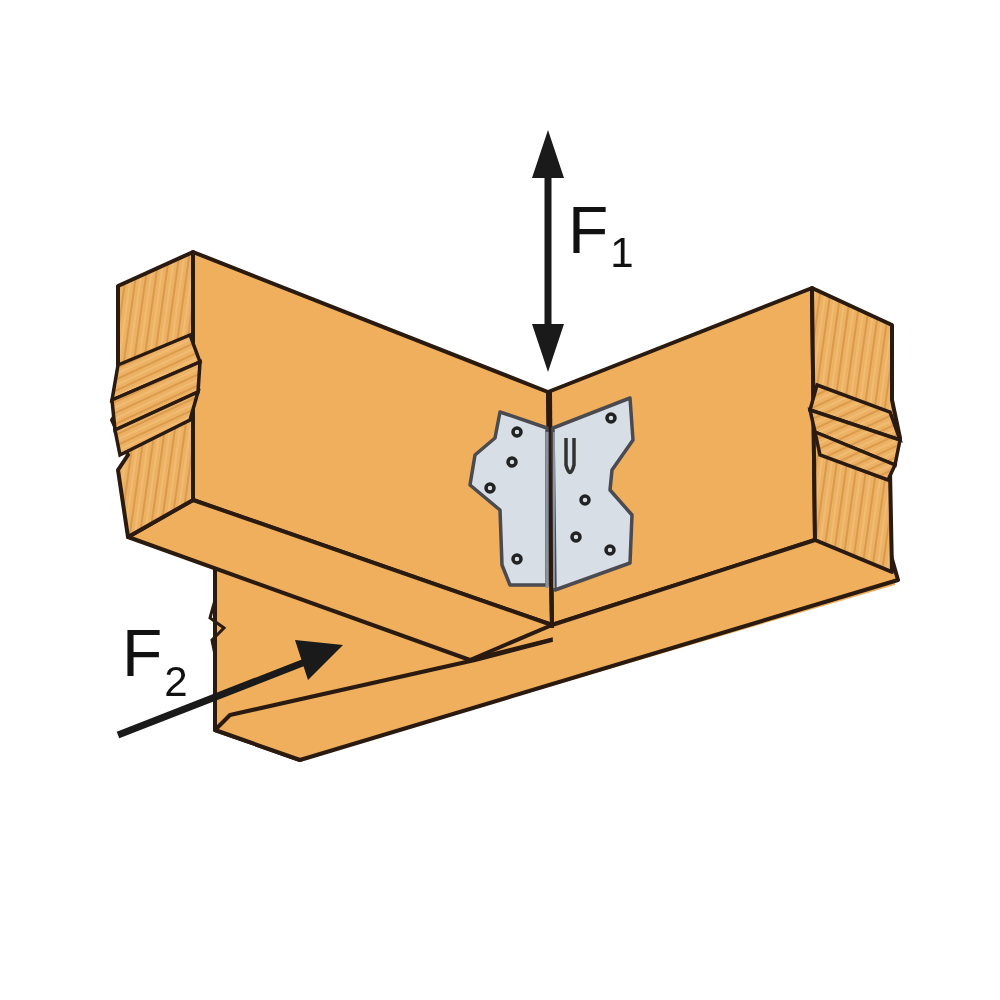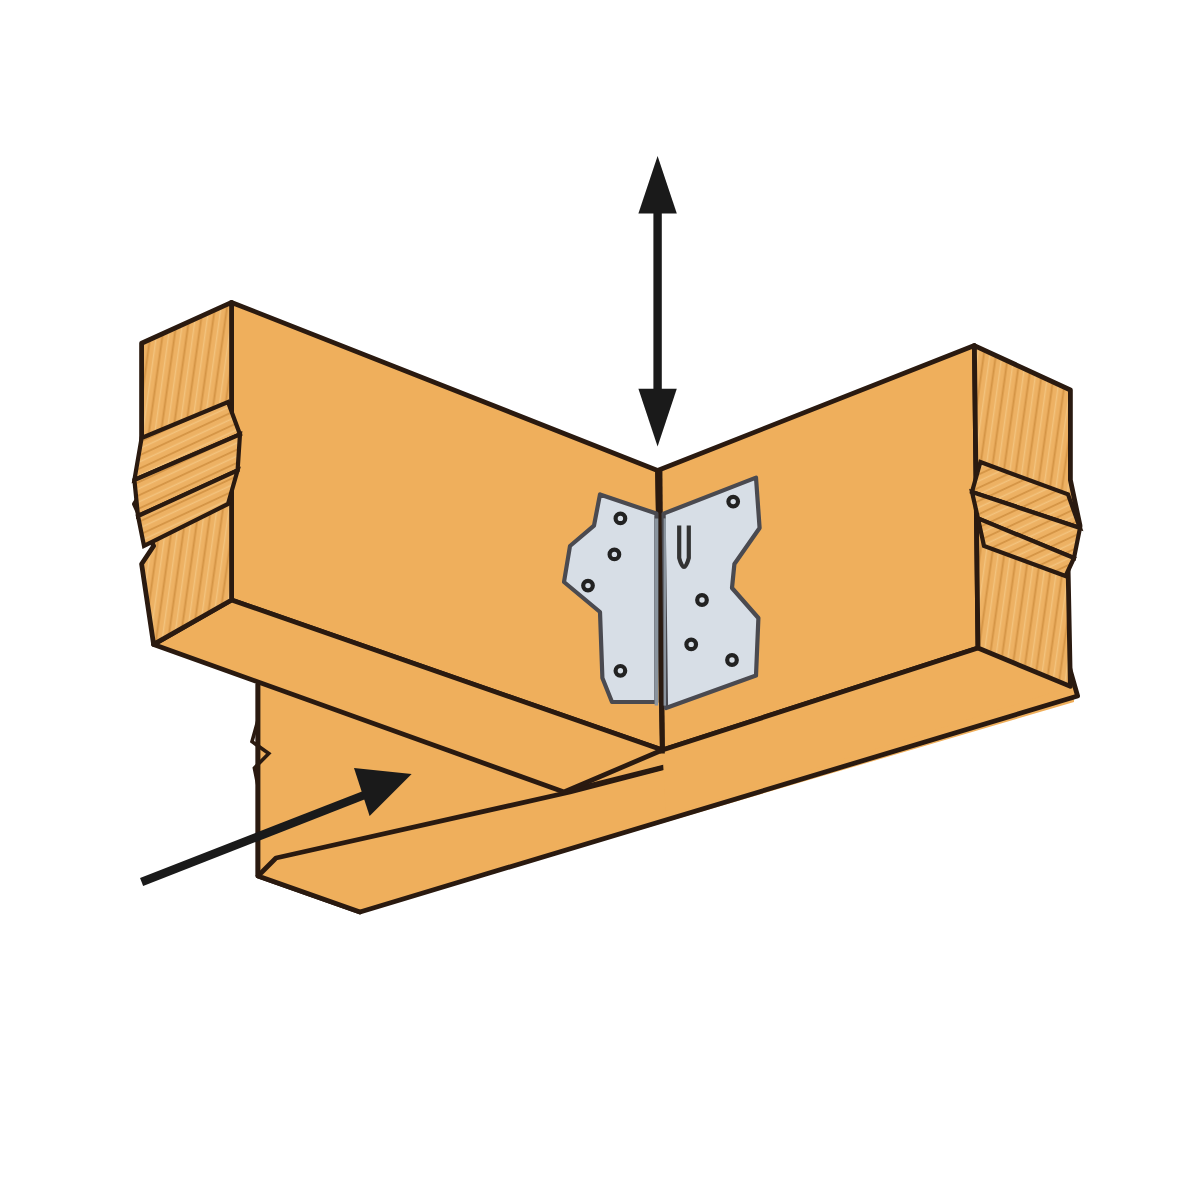"F1" div.label { html: none -> <div> <span>F</span><span>1</span> </div> }
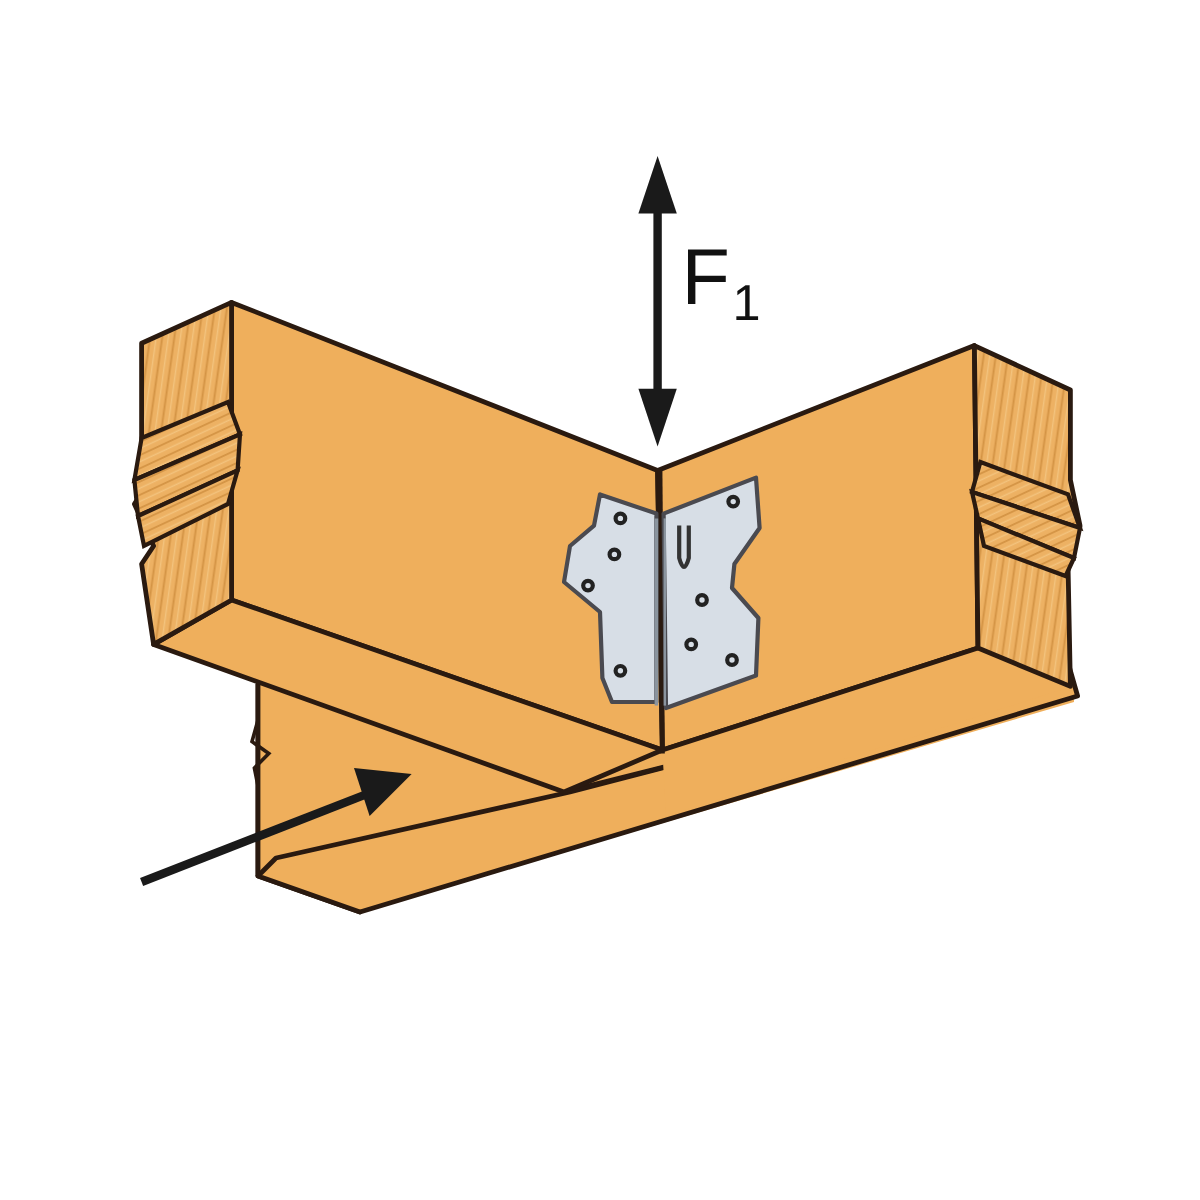"F2" div.label { html: none -> <div> <span>F</span><span>2</span> </div> }
